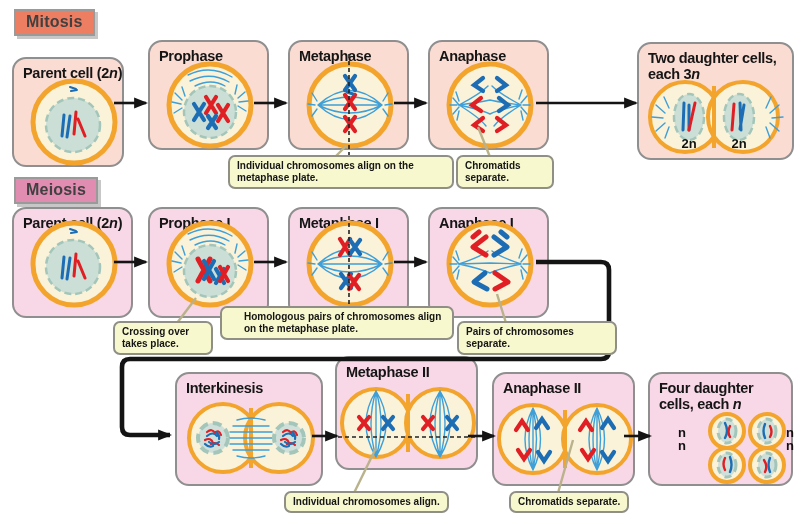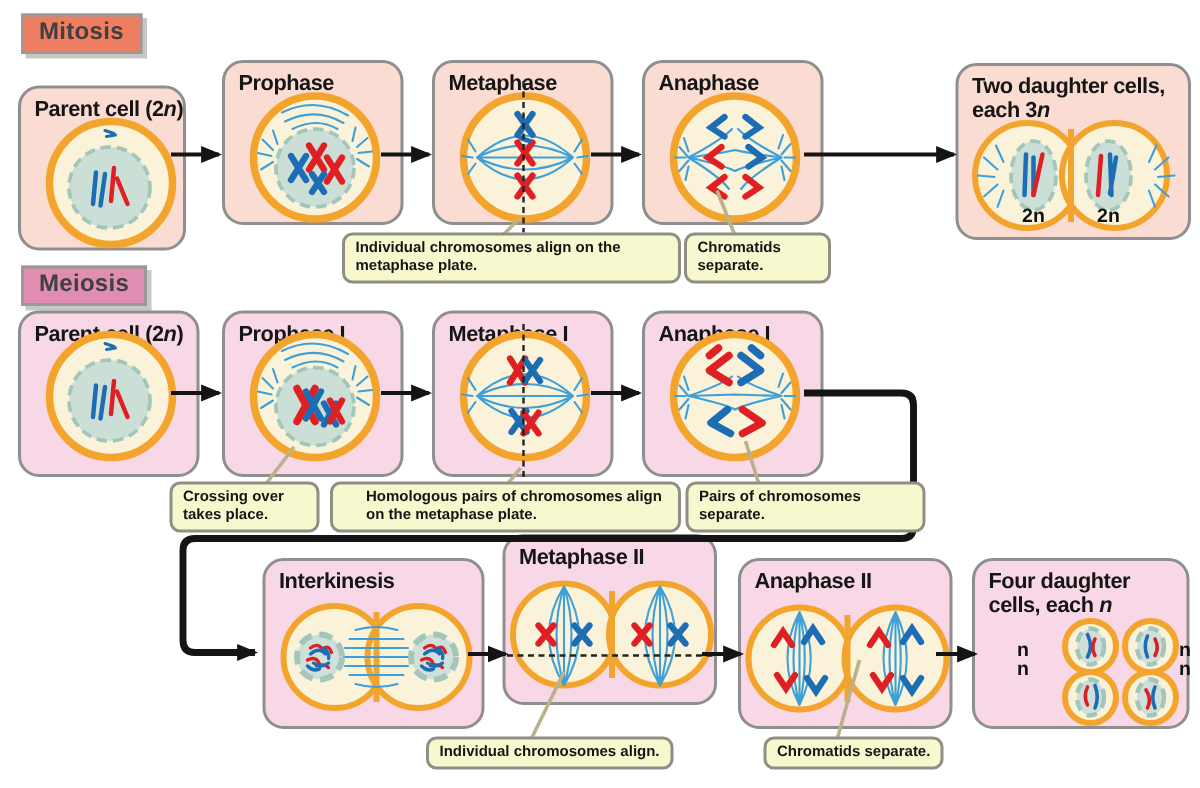"Homologous pairs of chromosomes align" div.callout { top: 321px -> 306px }
